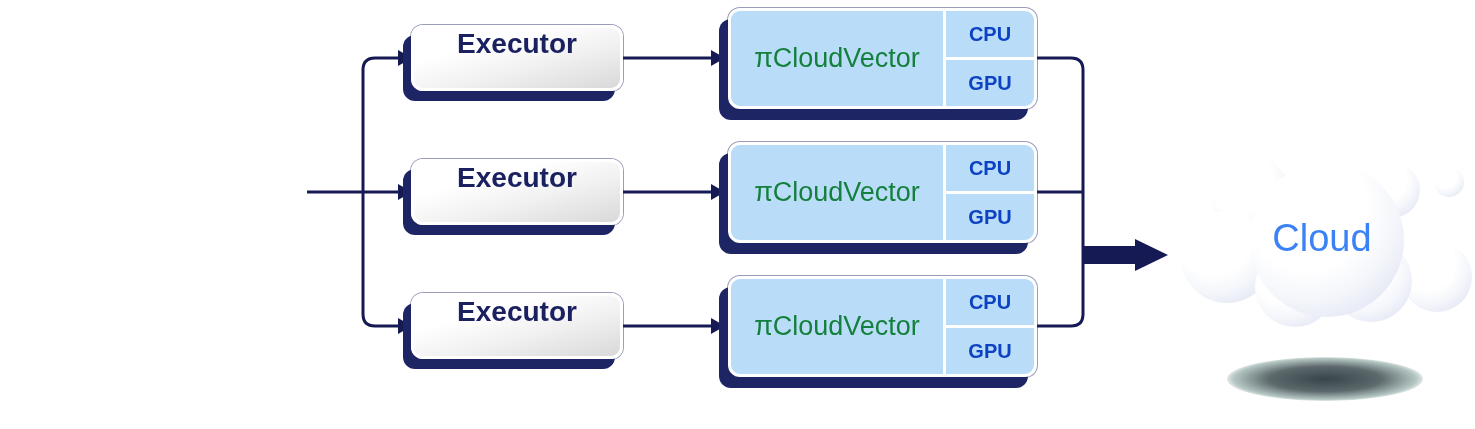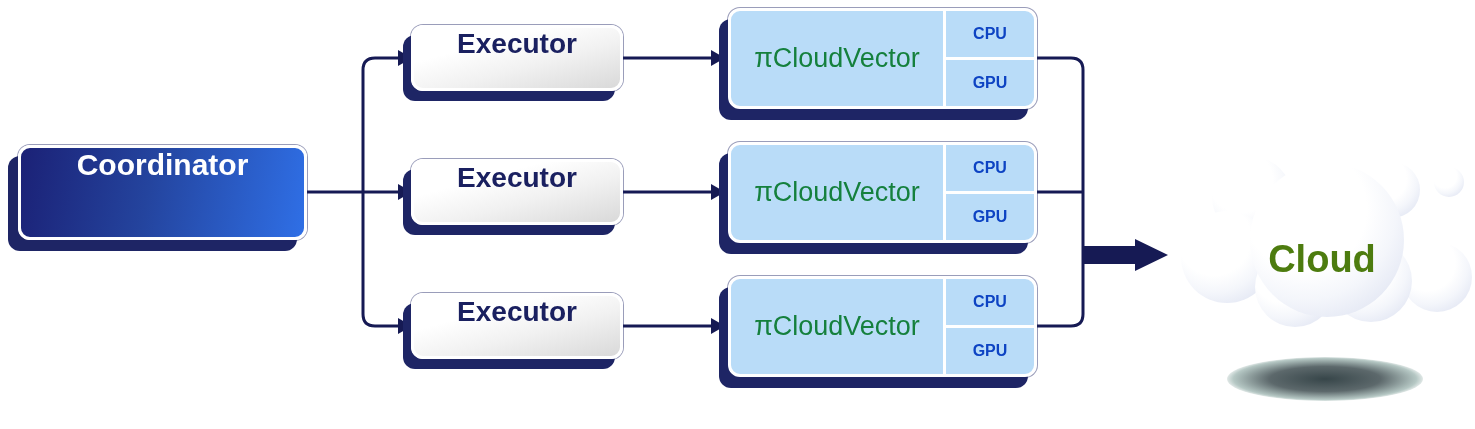"CPU" .vector-cell { font-size: 16px -> 20px }
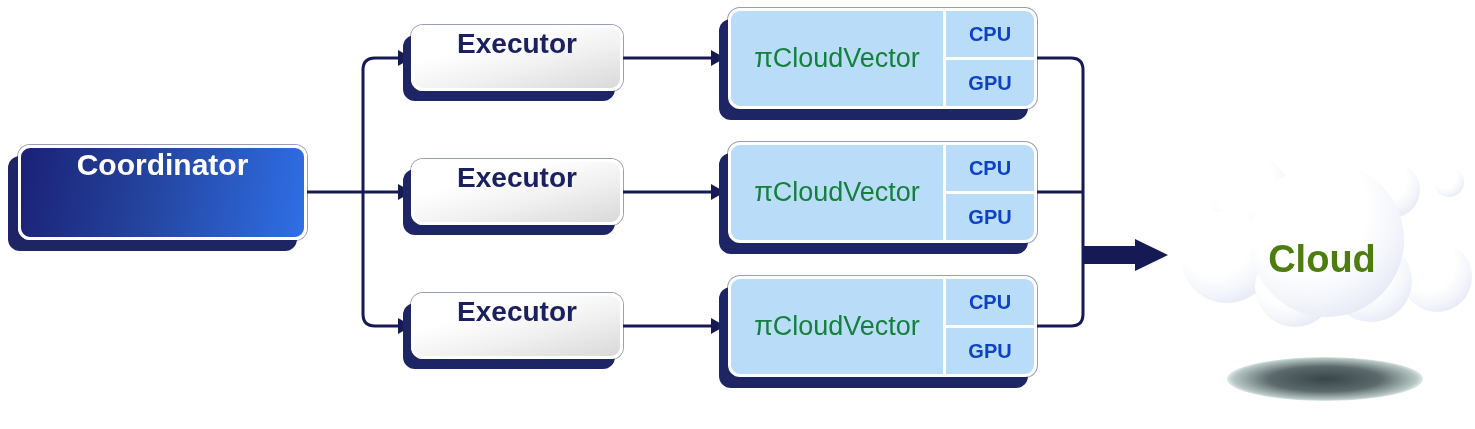"Coordinator" div.node { html: <div> <span>Coordinator</span> </div> -> none }
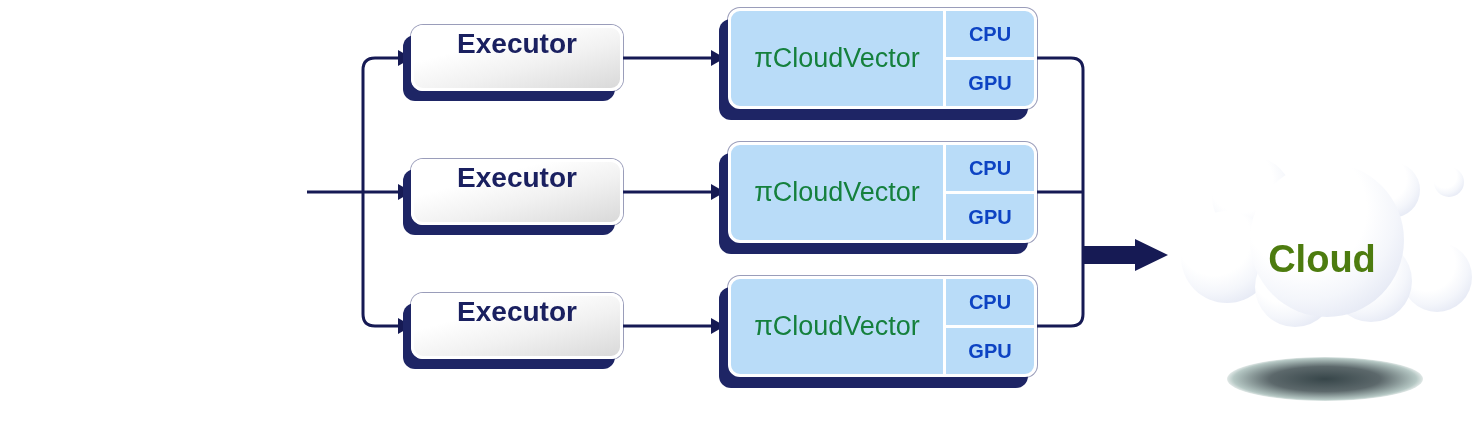"Cloud" .cloud-label { color: #4d7c0f -> #3b82f6; font-weight: bold -> normal; margin-top: 21px -> none }
